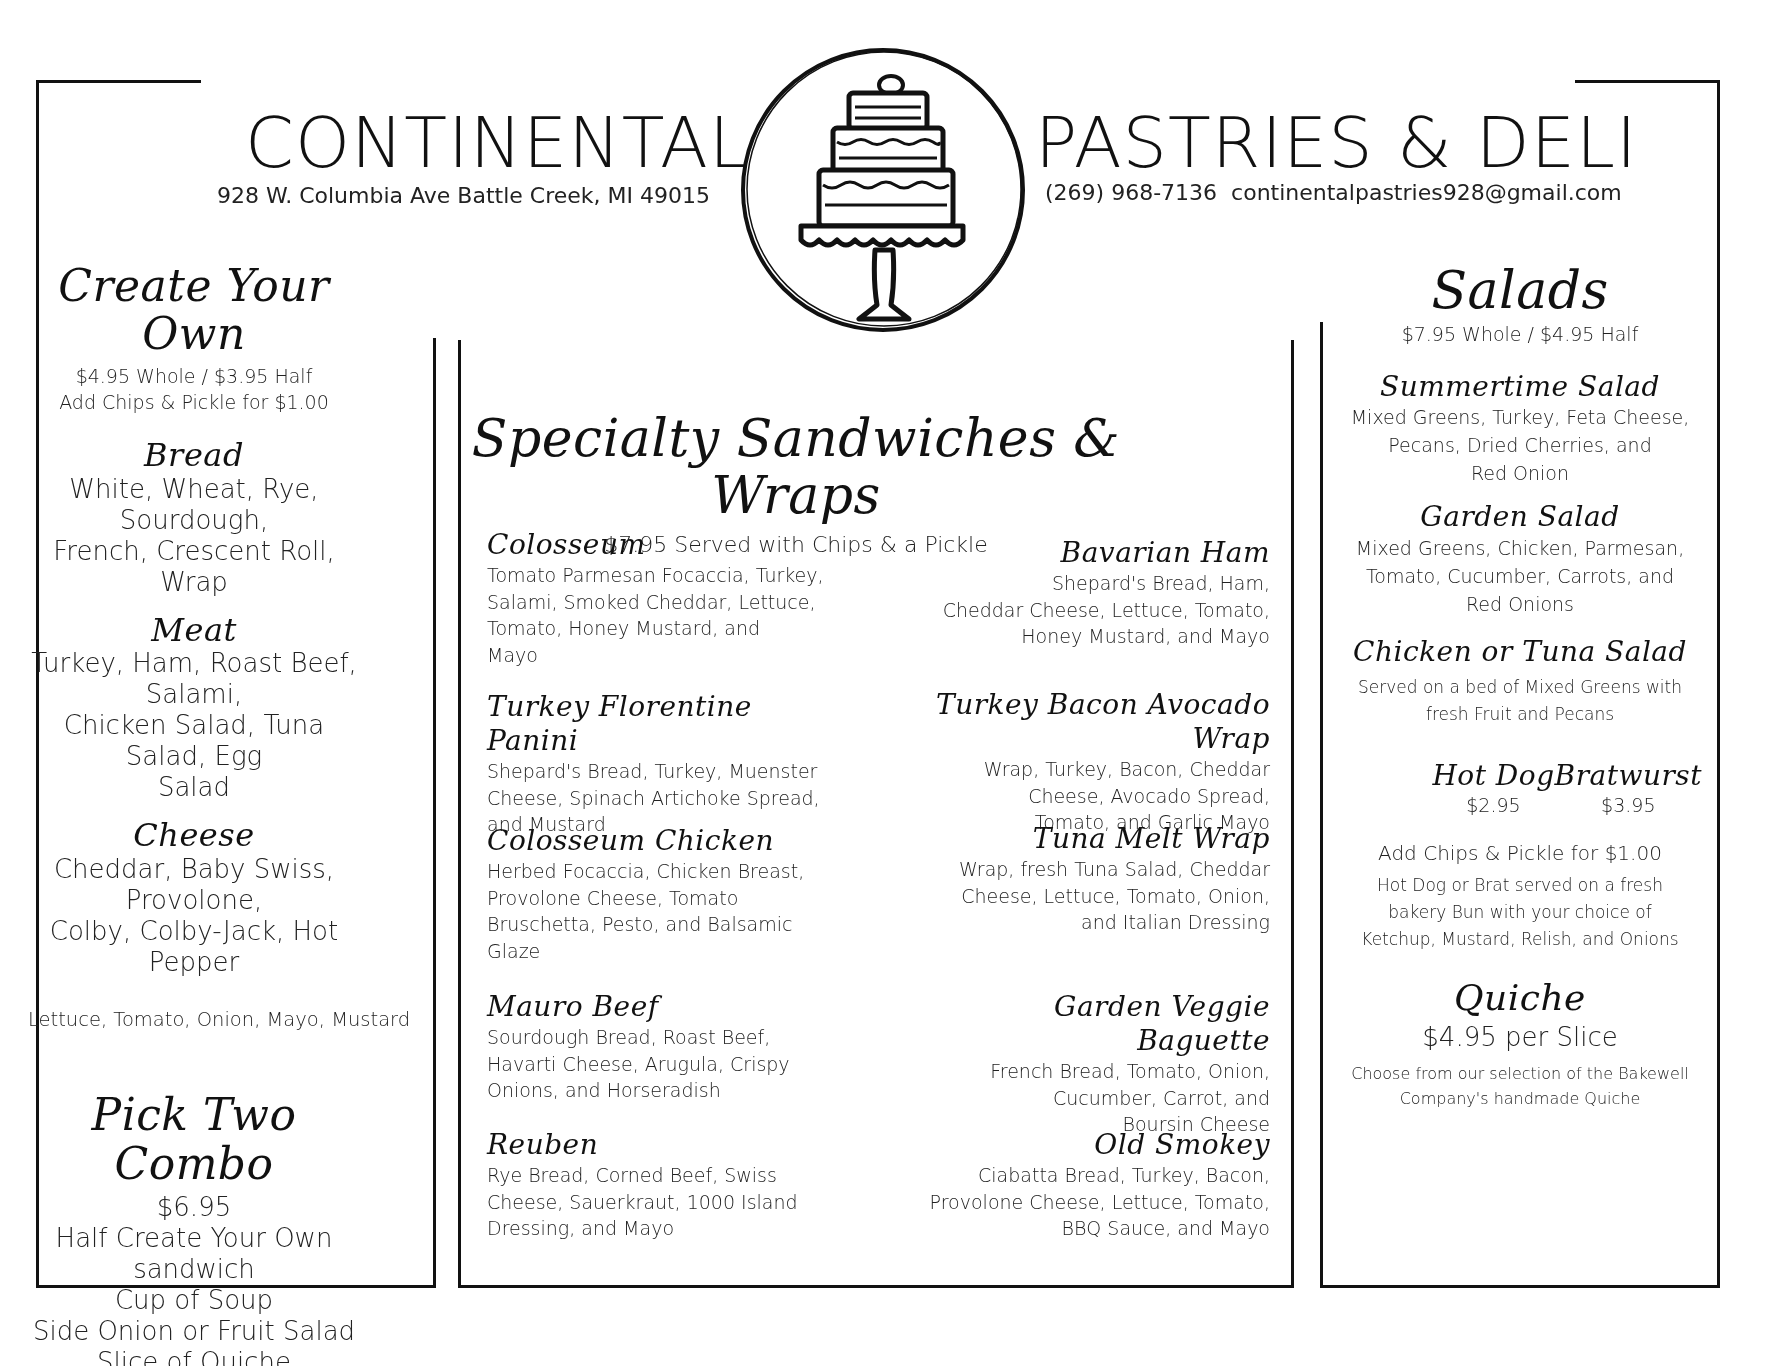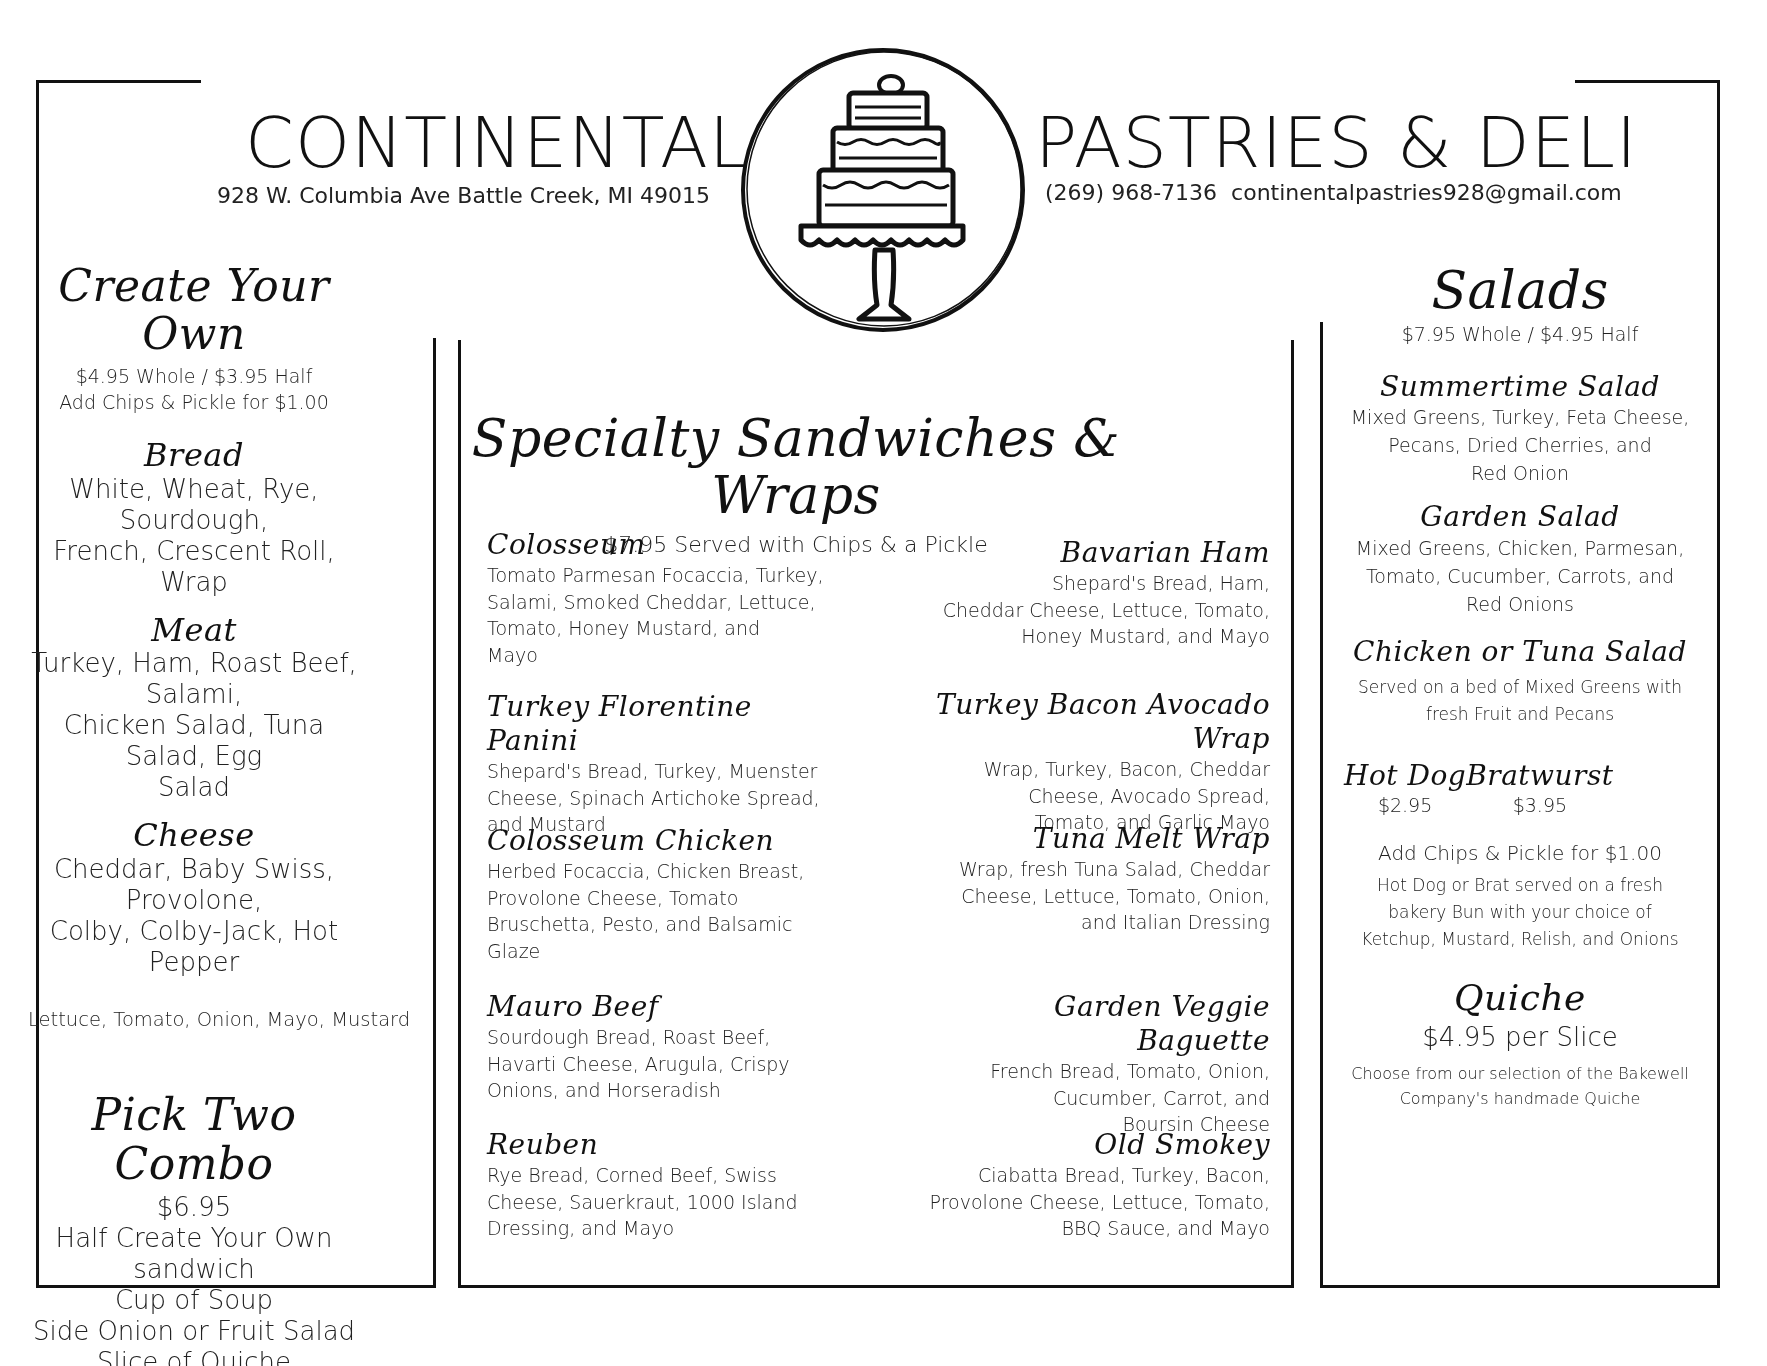"Hot Dog" div { justify-content: flex-start -> flex-end }
